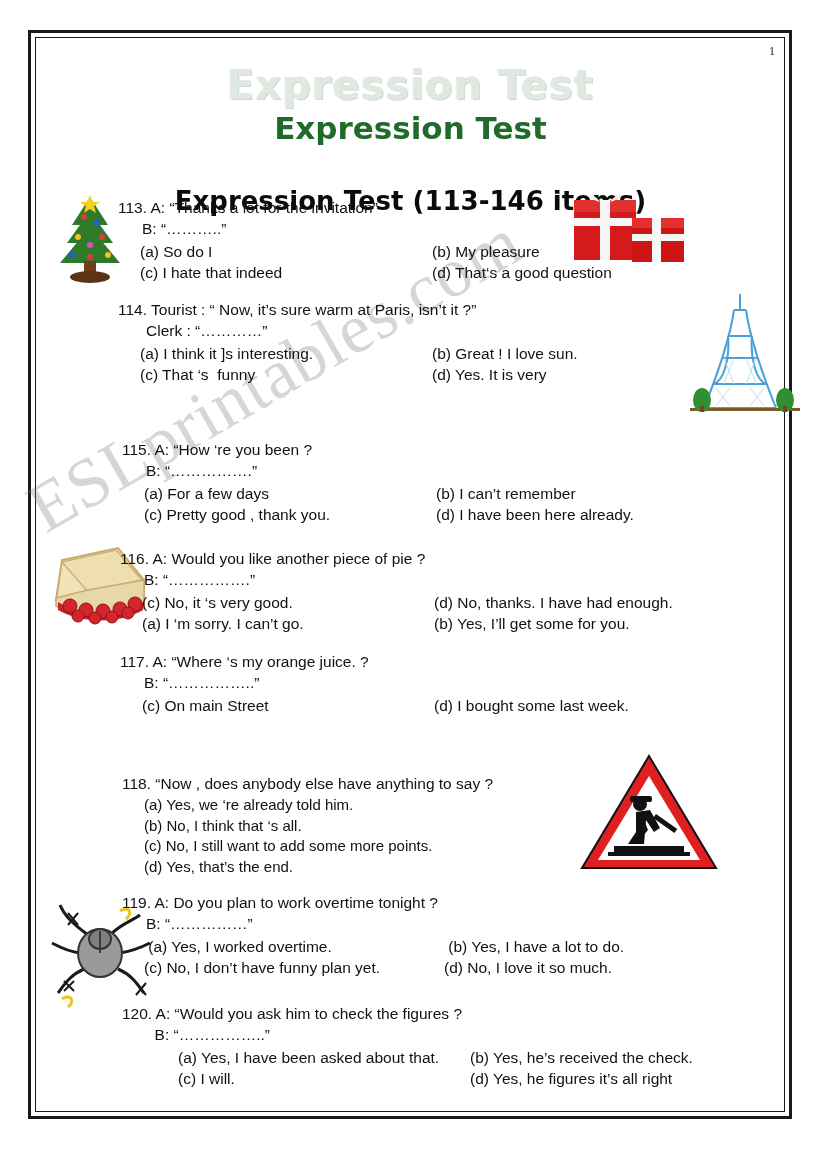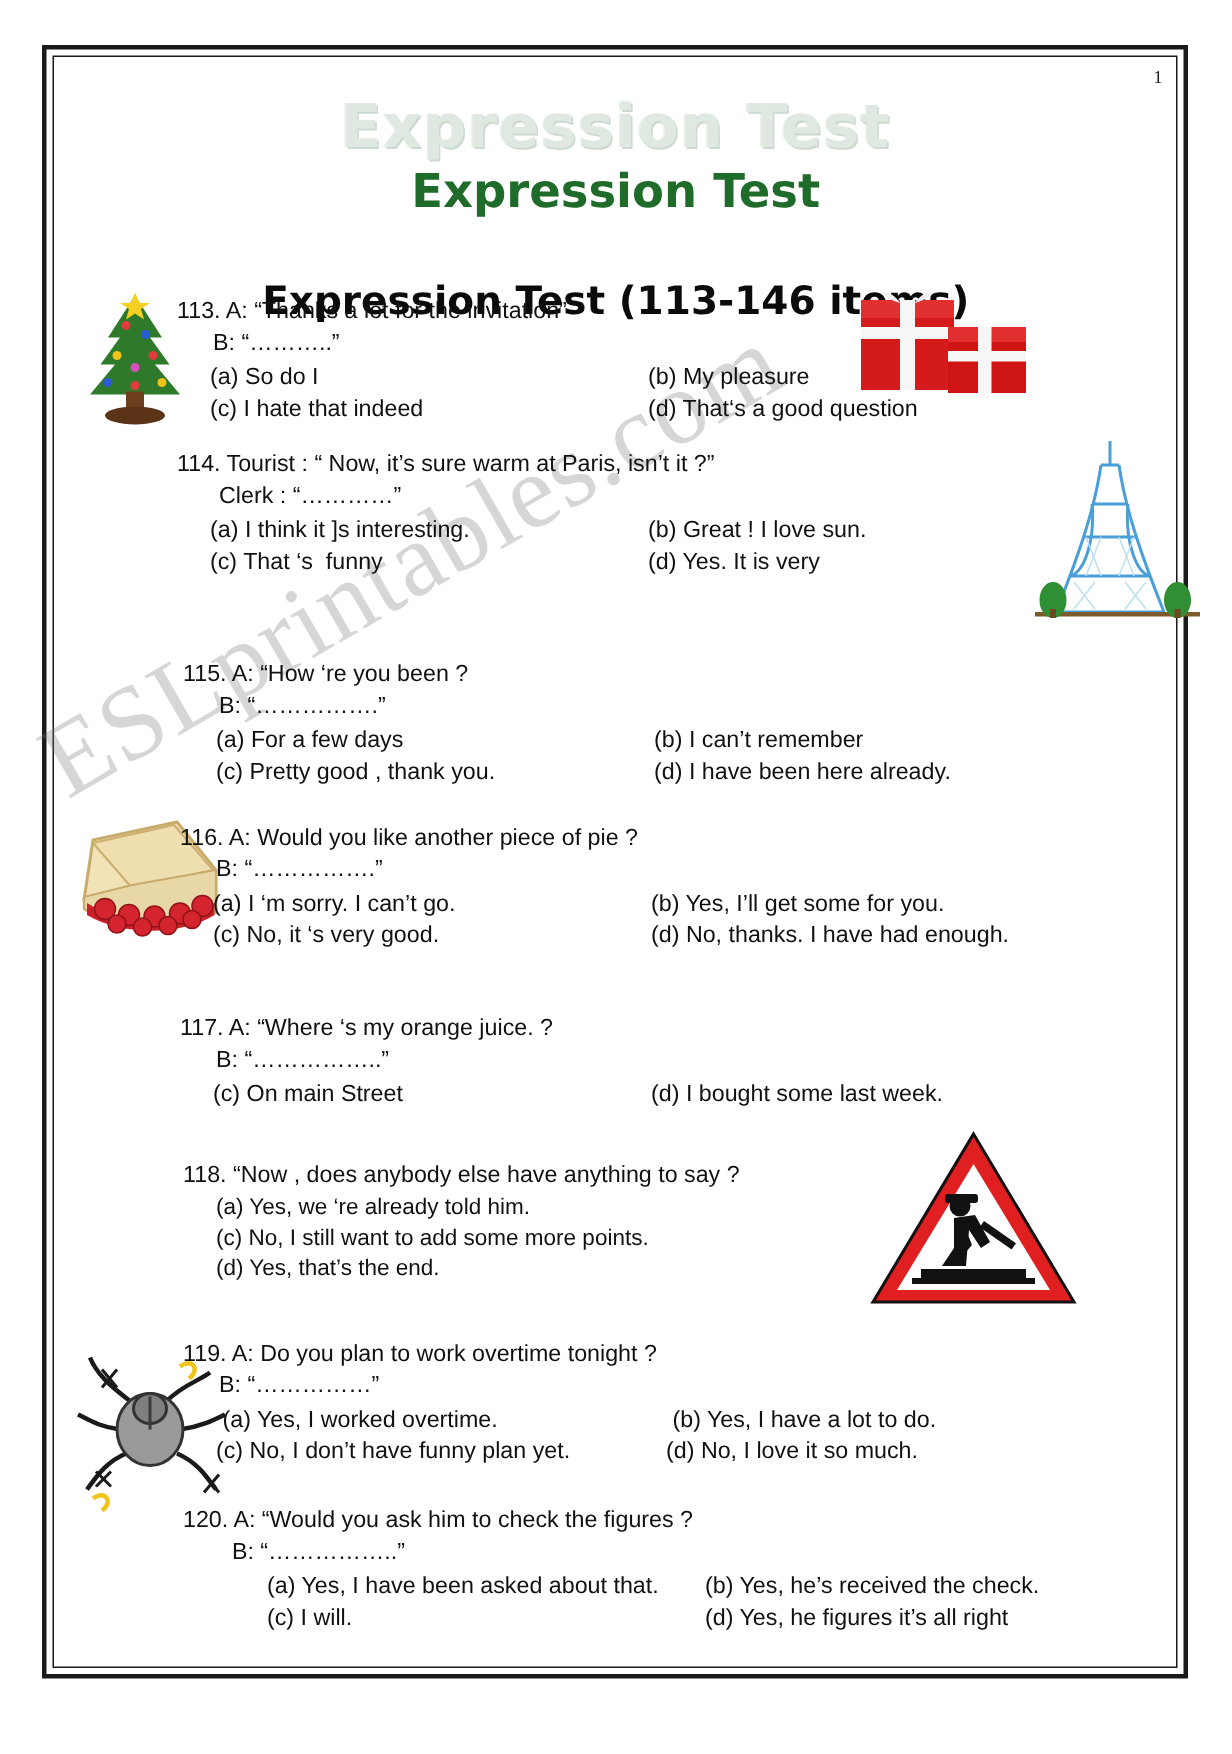"(a) I ‘m sorry. I" div.optrow { order: before "(c) No, it ‘s very" -> after "(c) No, it ‘s very" }
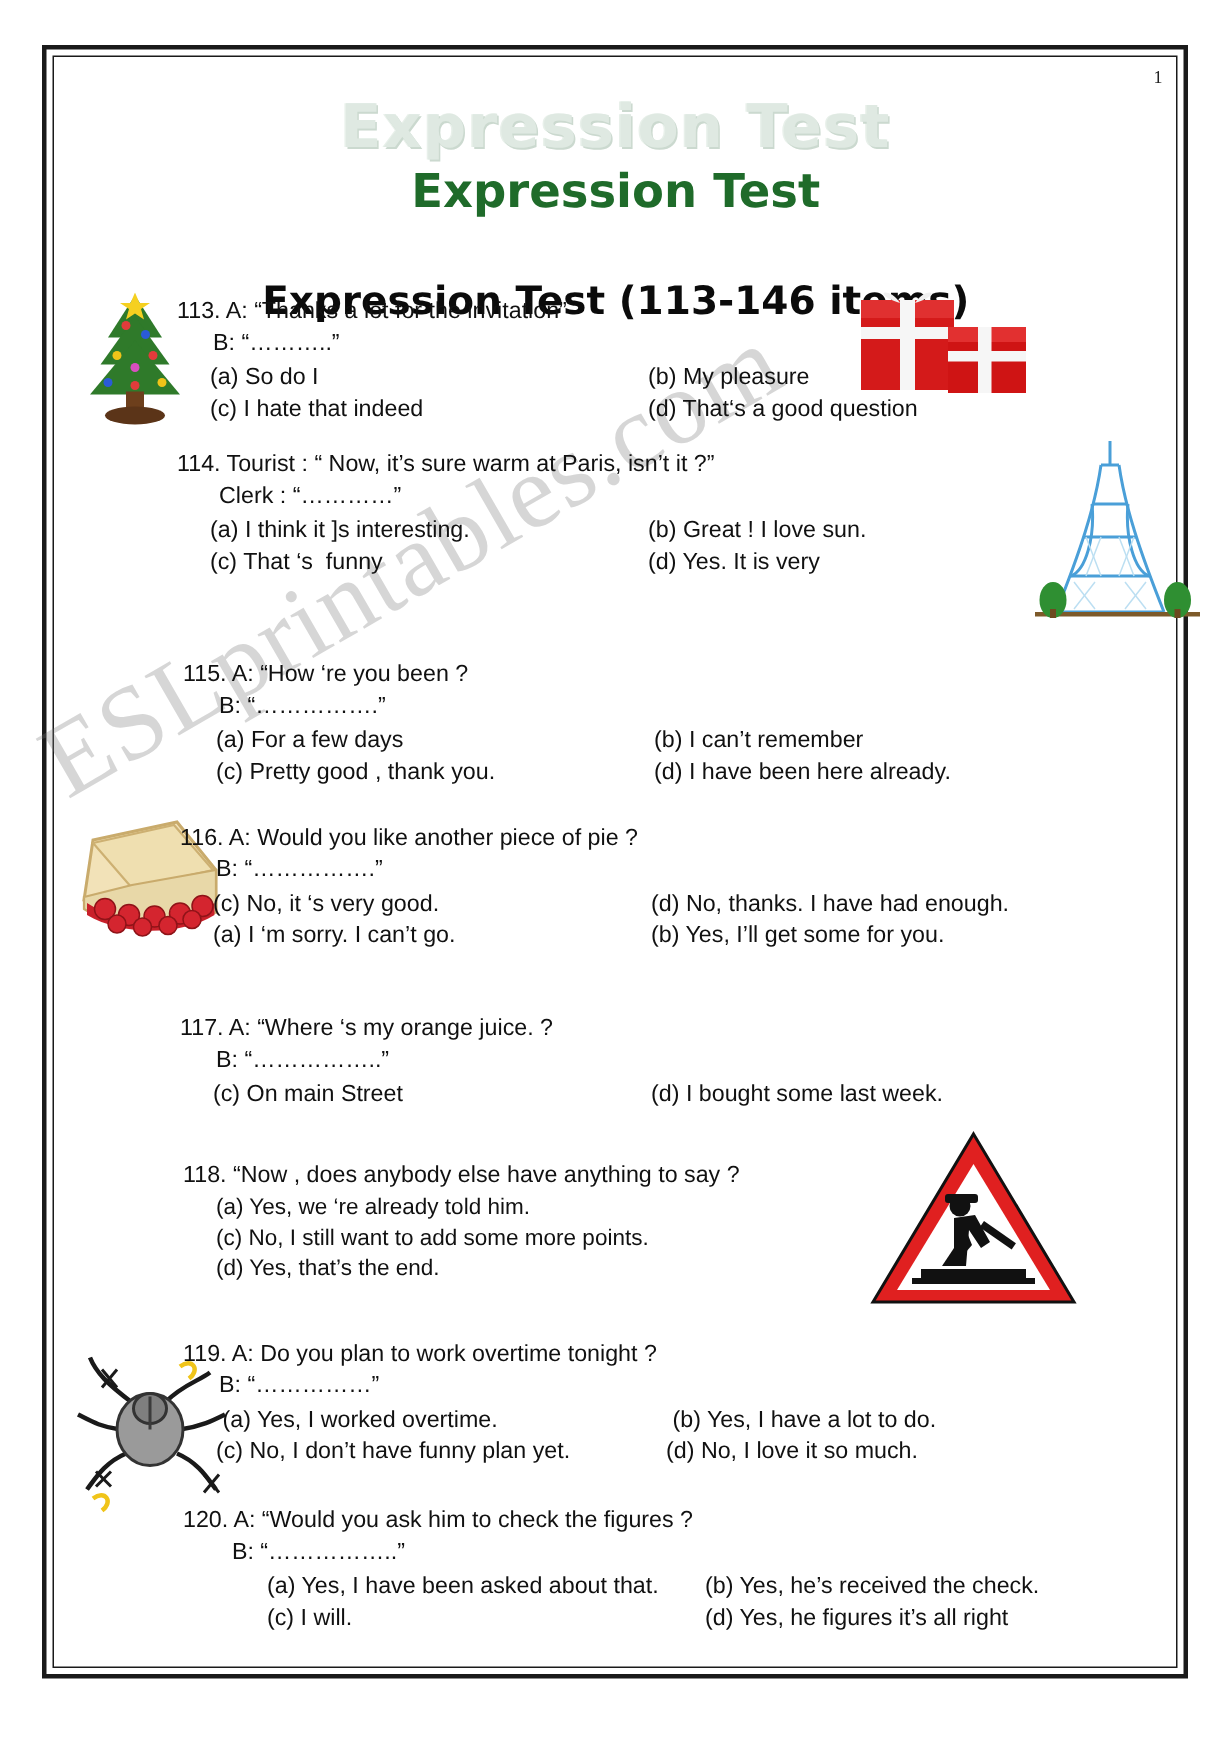"117. A: “Where ‘s my" div.q { top: 676px -> 652px }
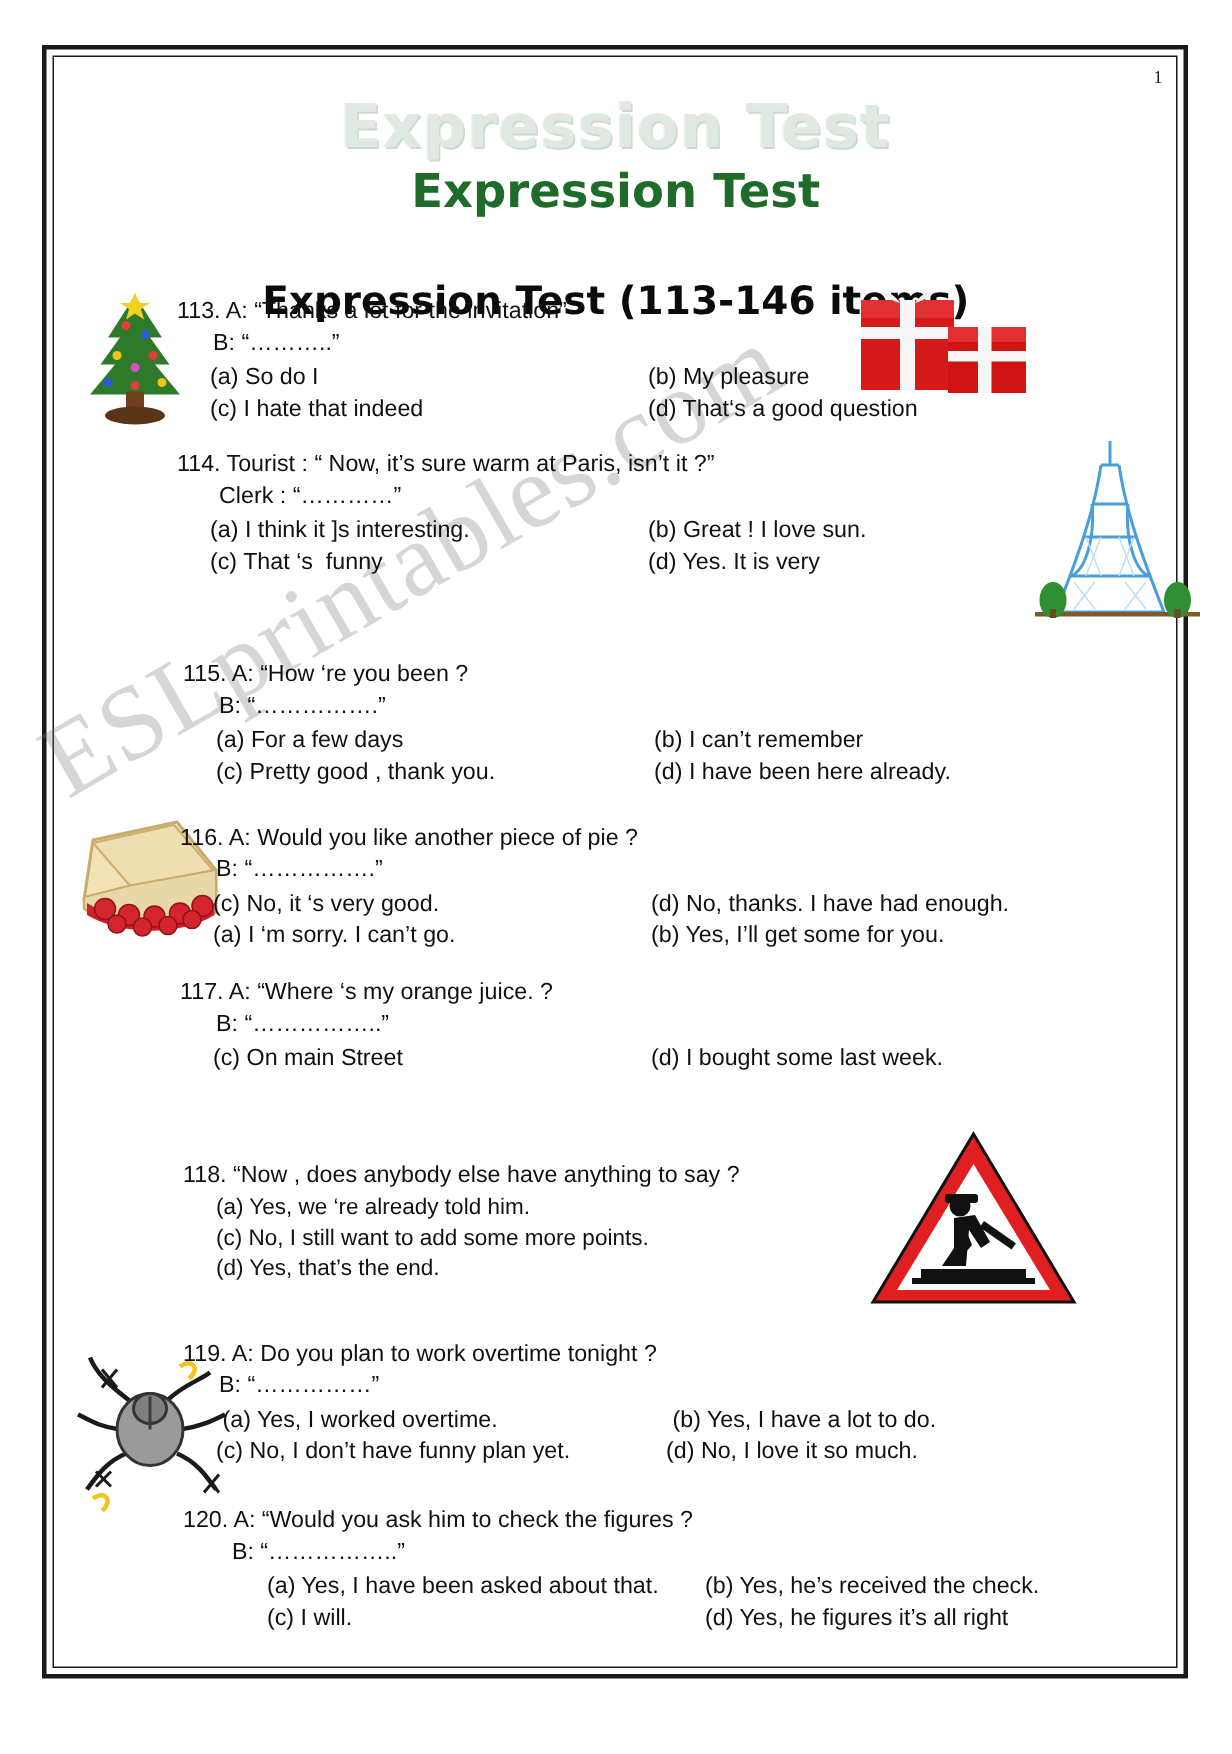"(b) No, I think that" div.optline { html: none -> <div>(b) No, I think that ‘s all.</div> }
